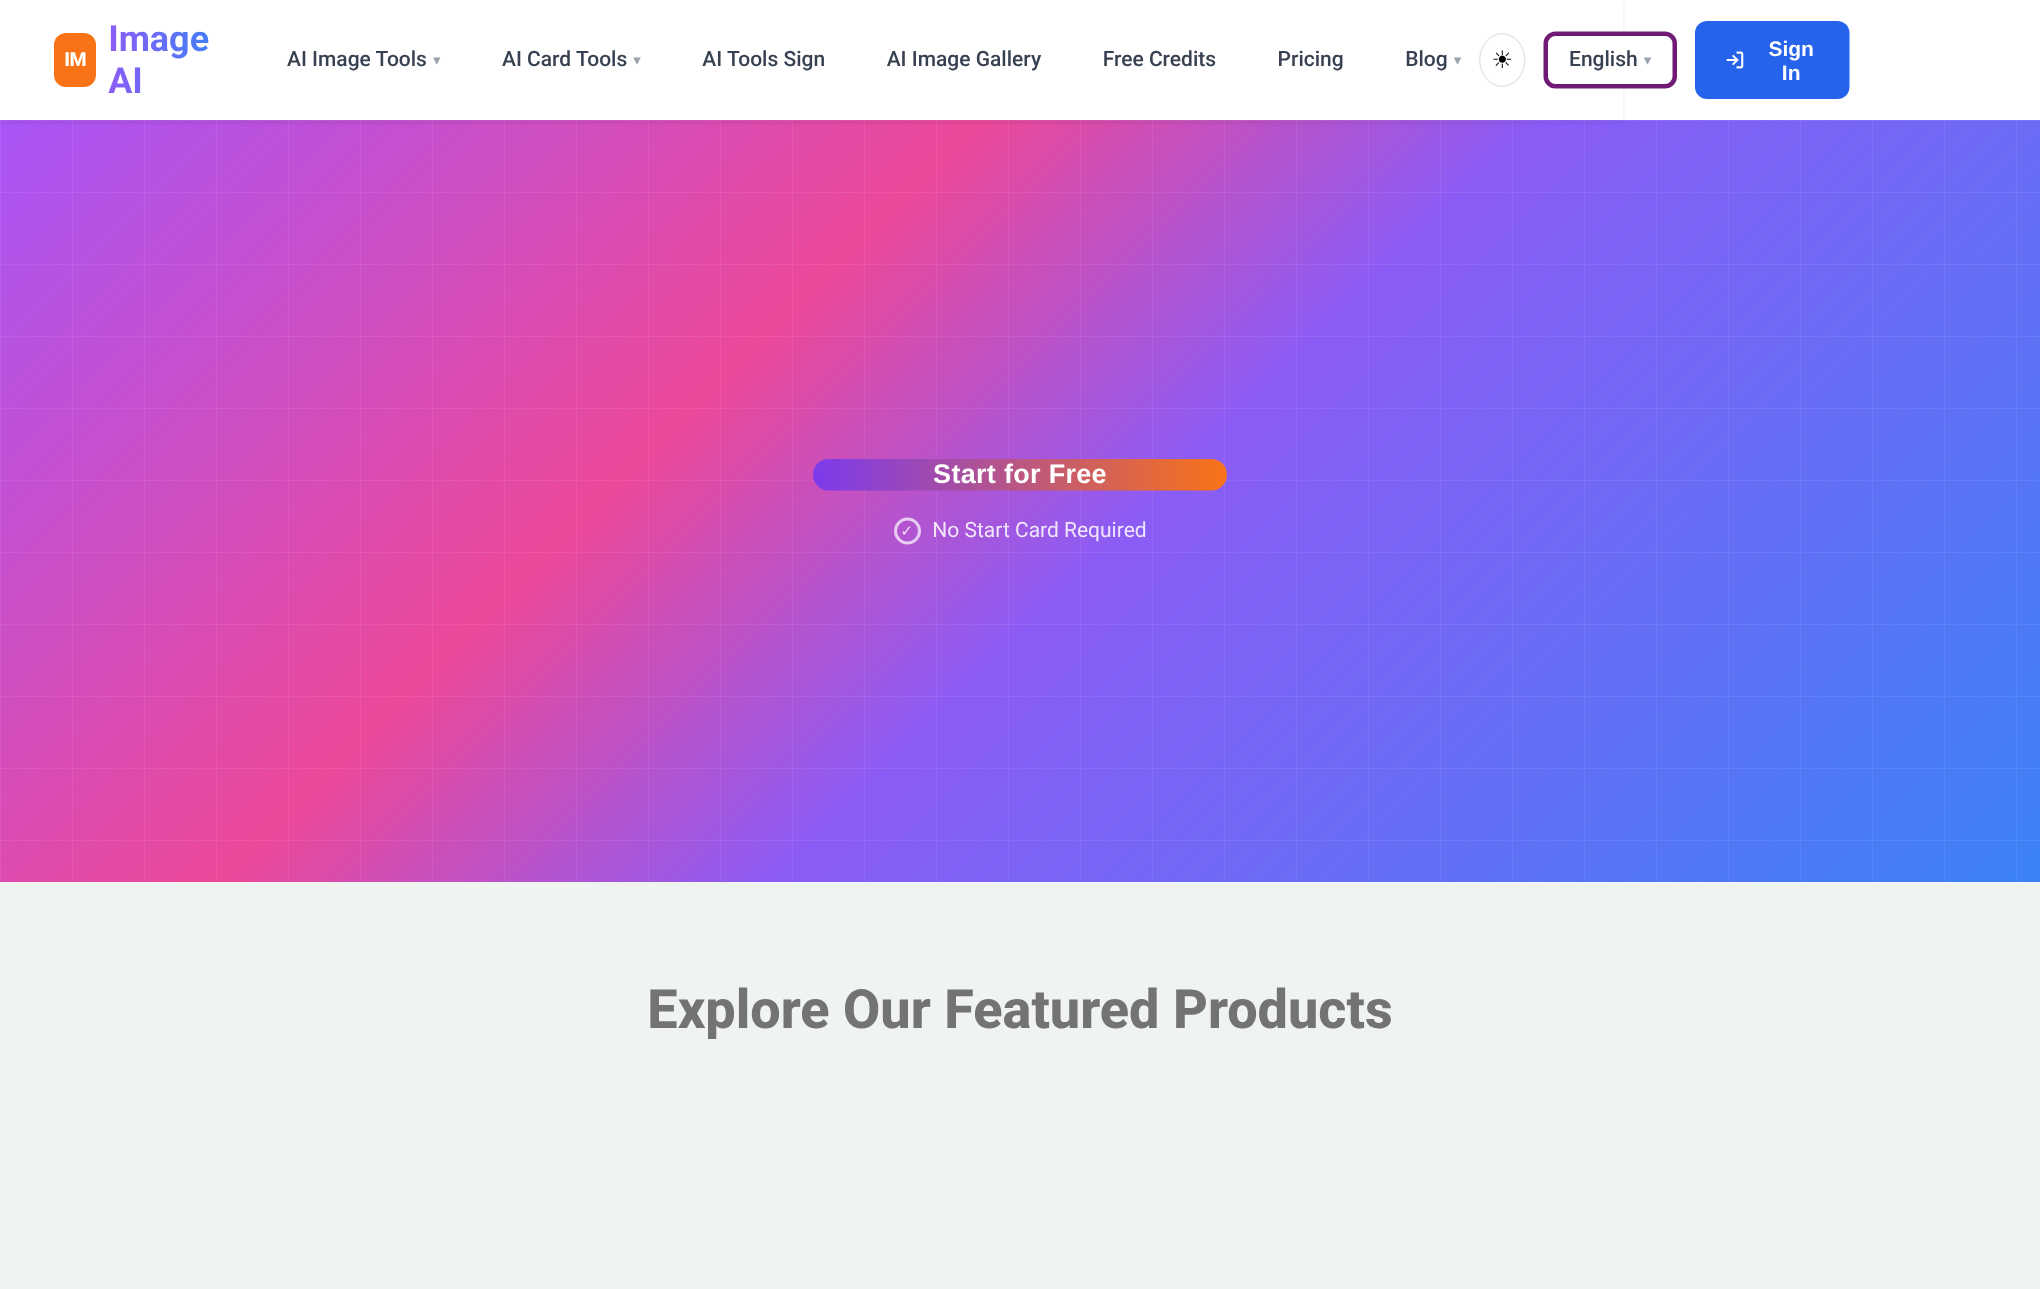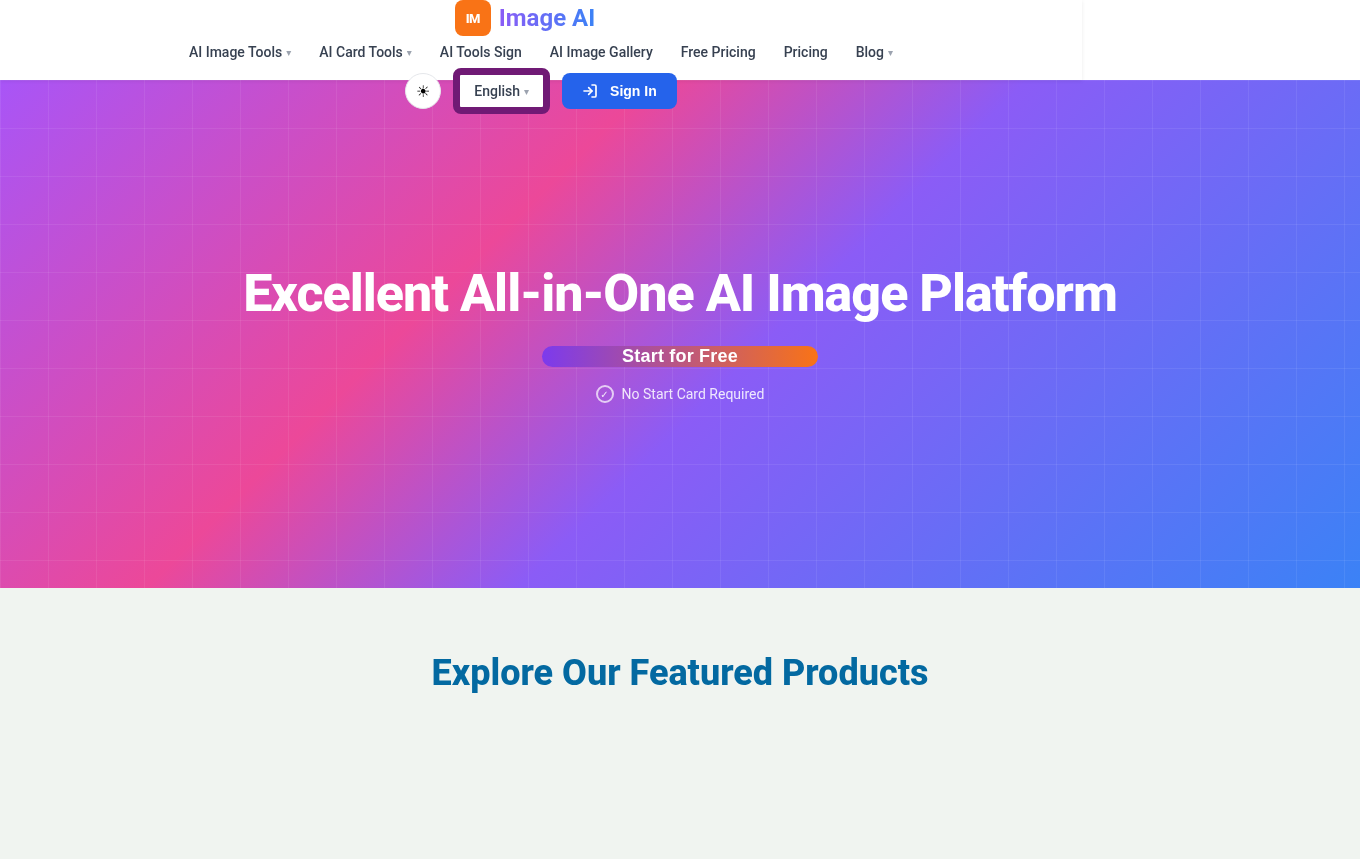"IM" nav { flex-direction: column -> none }
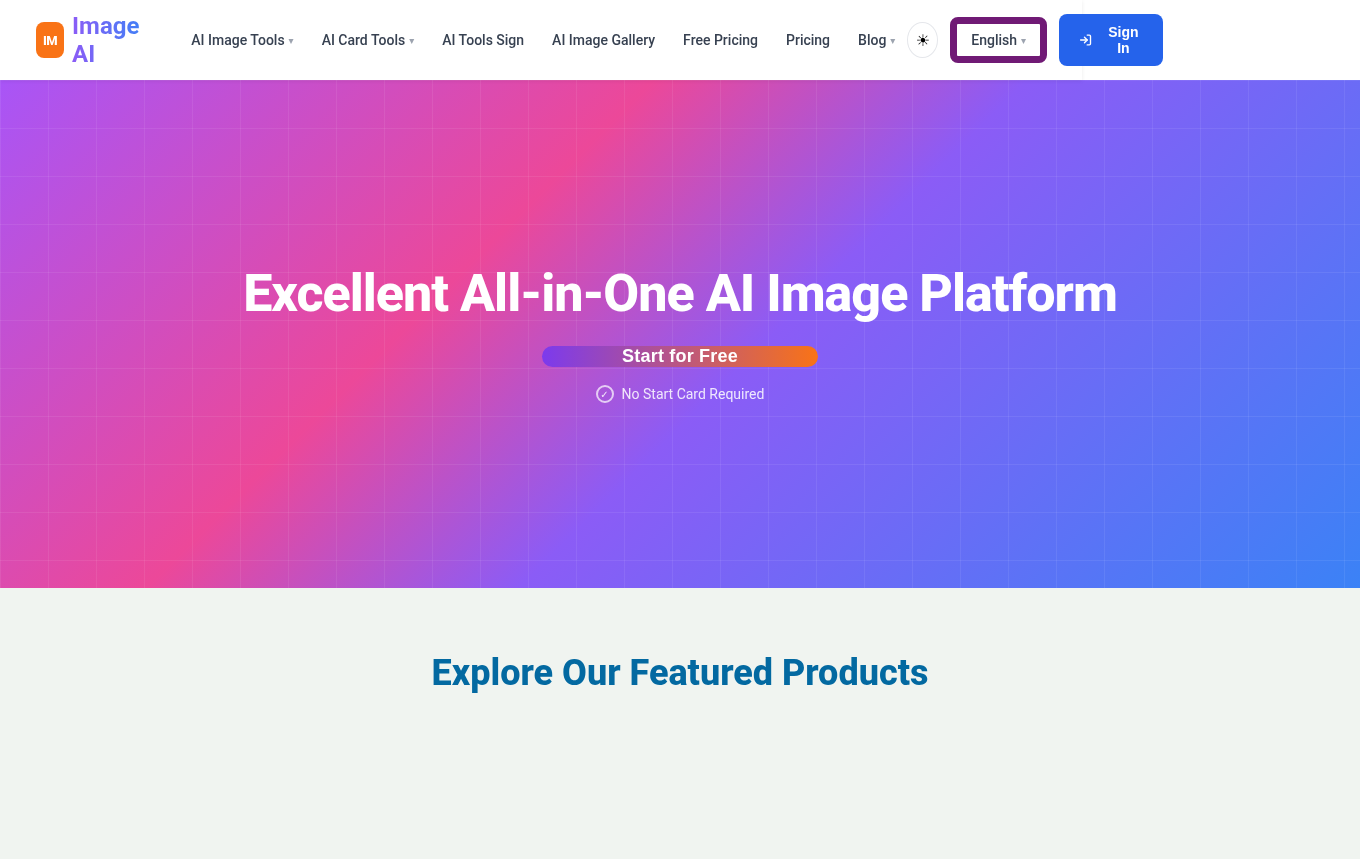"AI Image Tools" .nav-links { gap: 4px -> 17px }
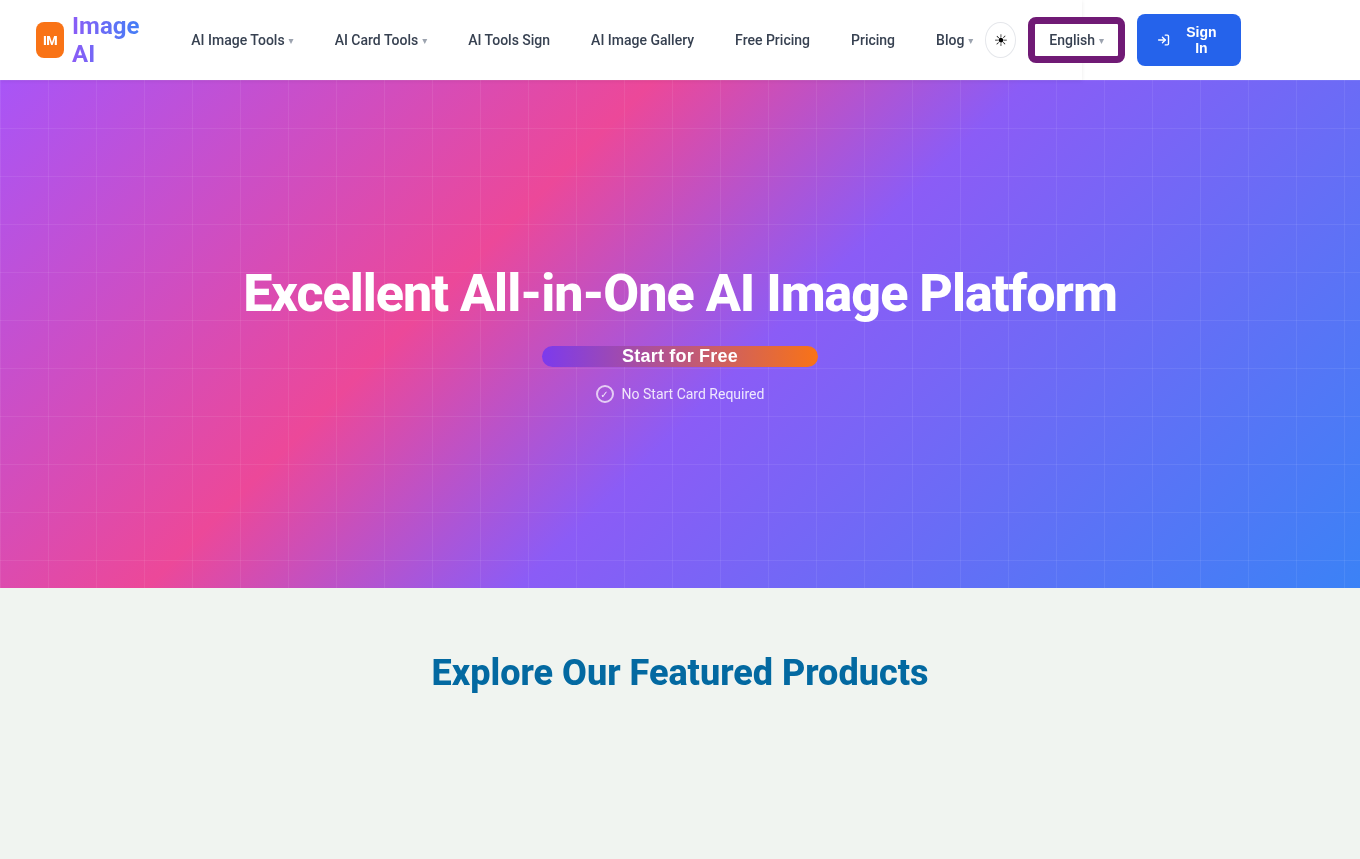"Free Pricing" span { text: Pricing -> Credits }
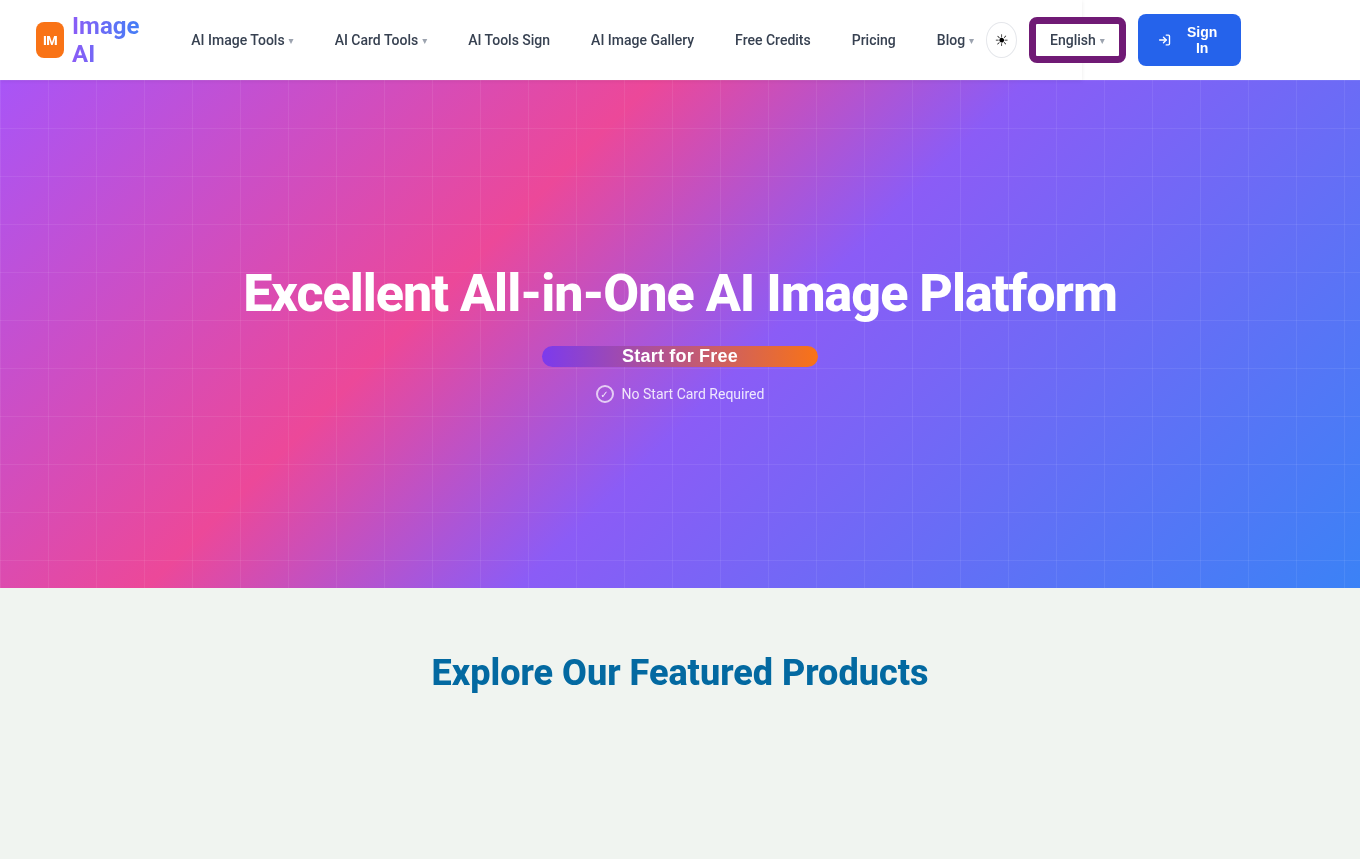"English" .lang-select { border: 7px solid #701a75 -> 3px solid #701a75 }
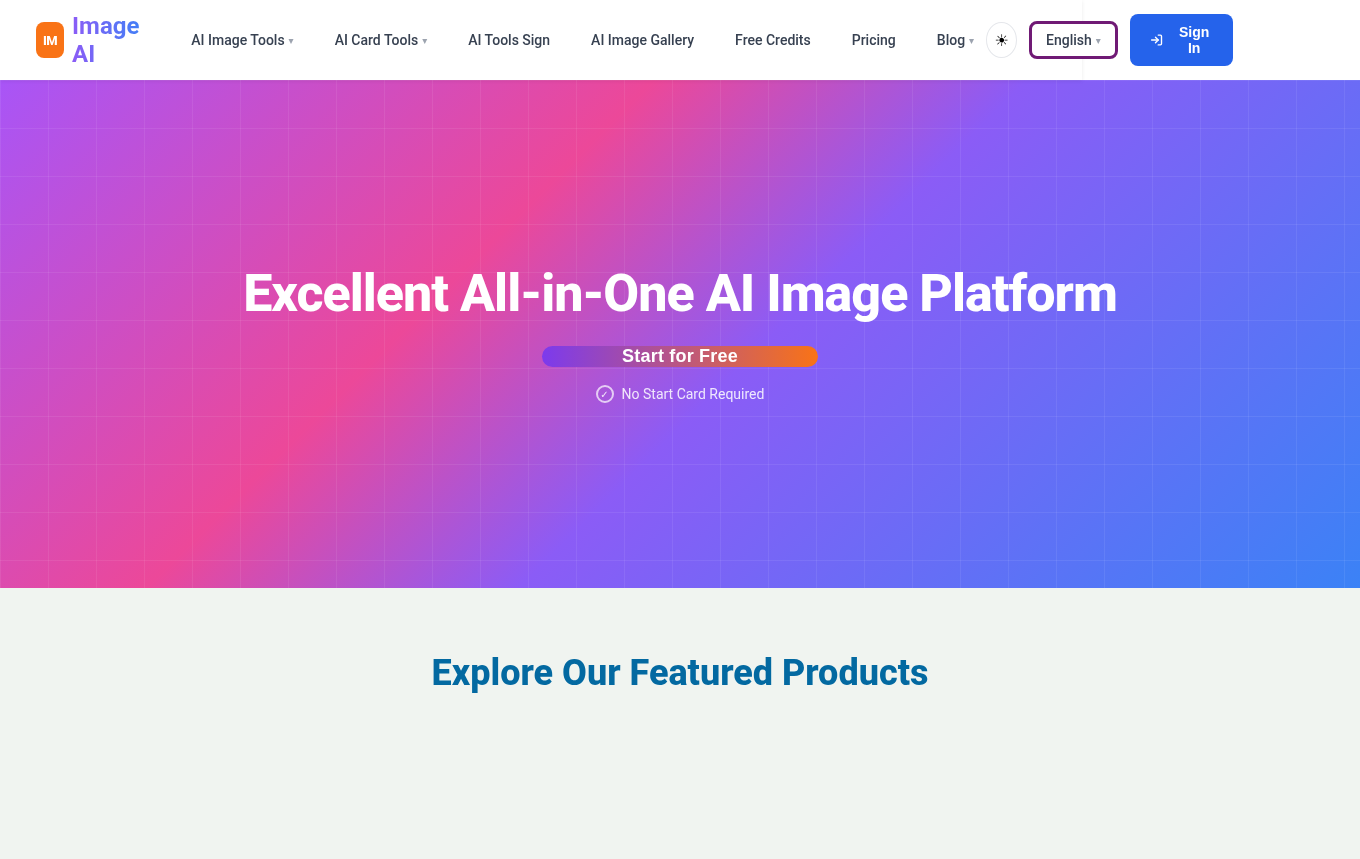"Excellent All-in-One AI Image Platform" h1.hero-title { html: <h1>Excellent All-in-One AI Image Platform</h1> -> none }
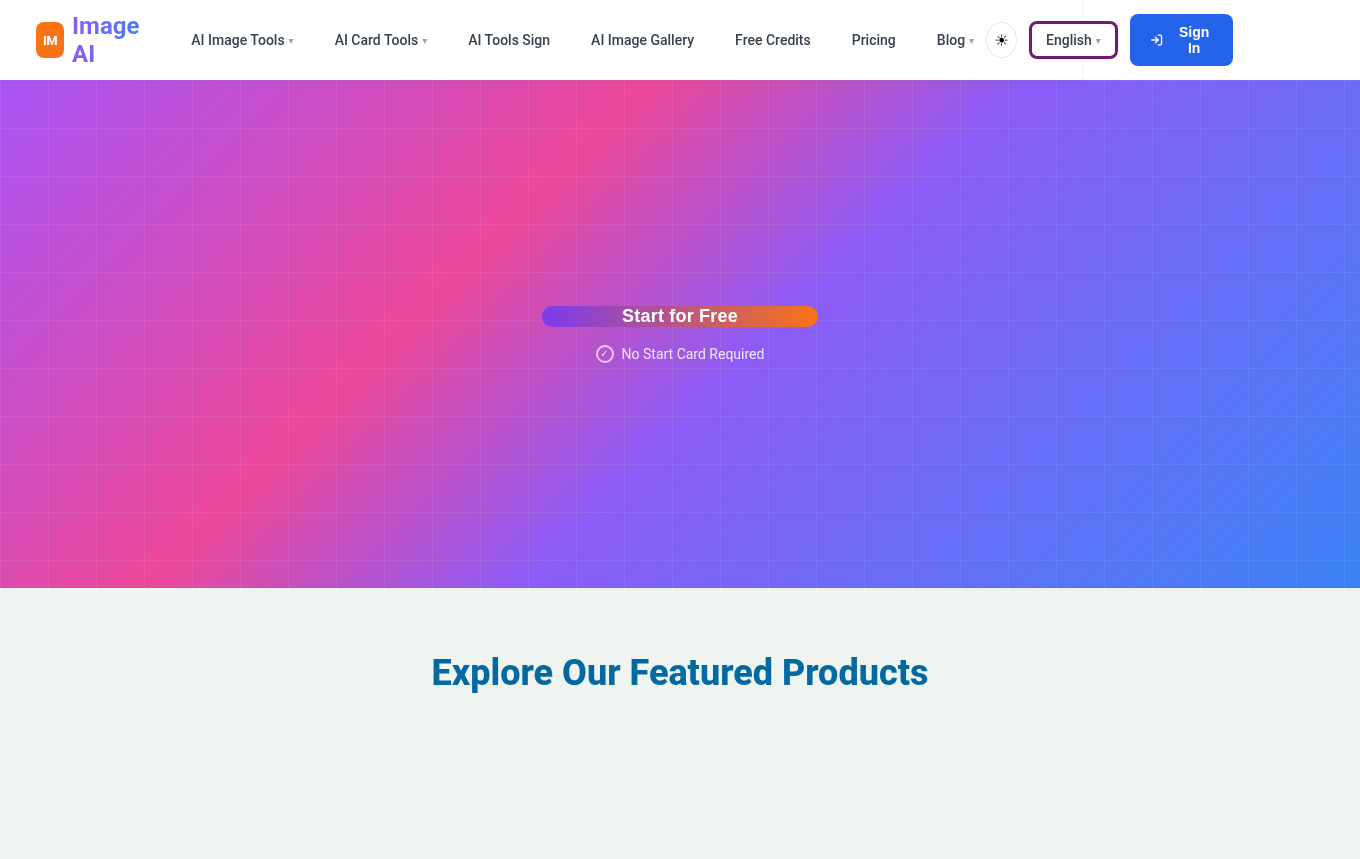"Explore Our Featured Products" .products-title { color: #0369a1 -> #737373 }
